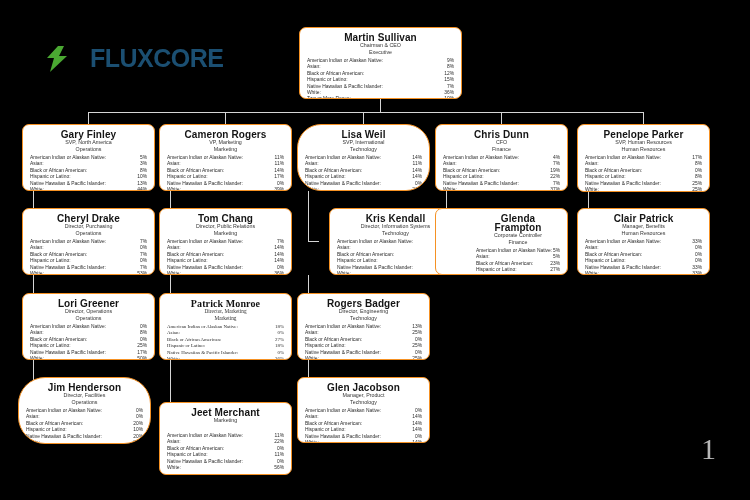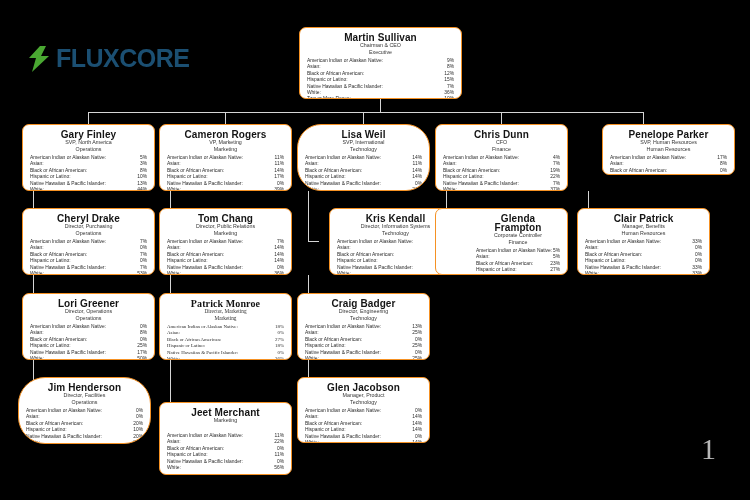"FLUXCORE" .logo { gap: 4px -> 20px; left: 26px -> 44px }
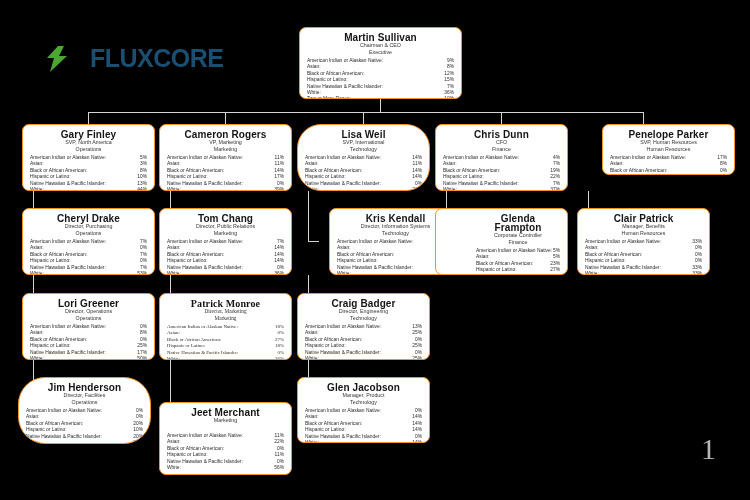"Penelope Parker" div.card { height: 51px -> 68px; left: 602px -> 577px }
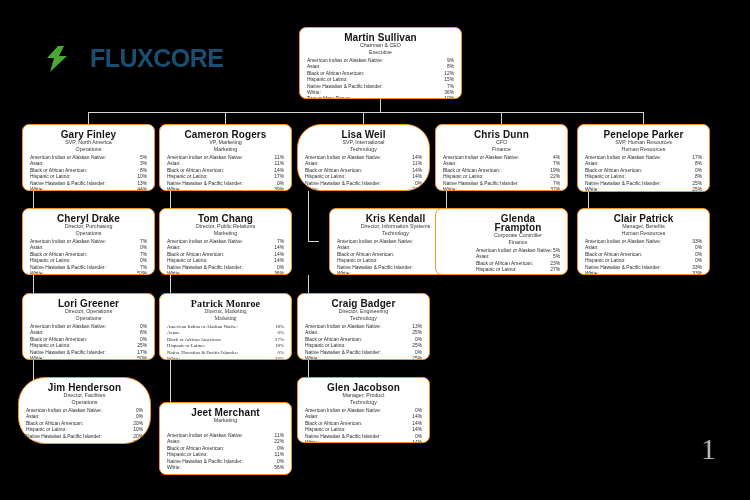"Craig Badger" div.nm { text: Craig -> Rogers }
